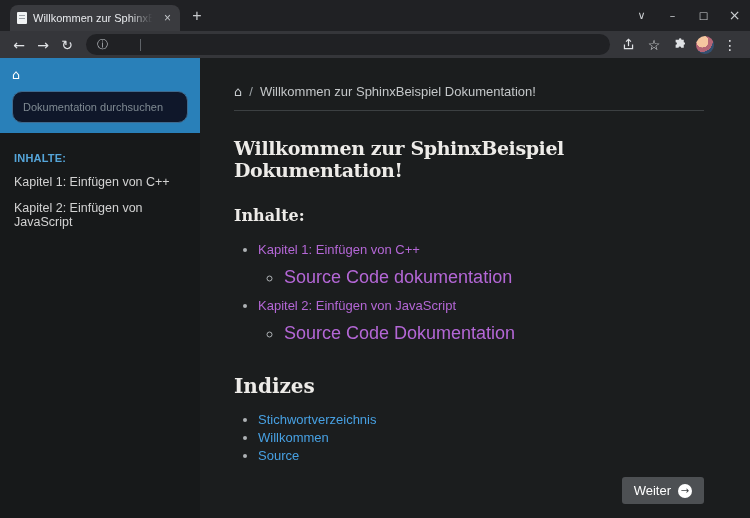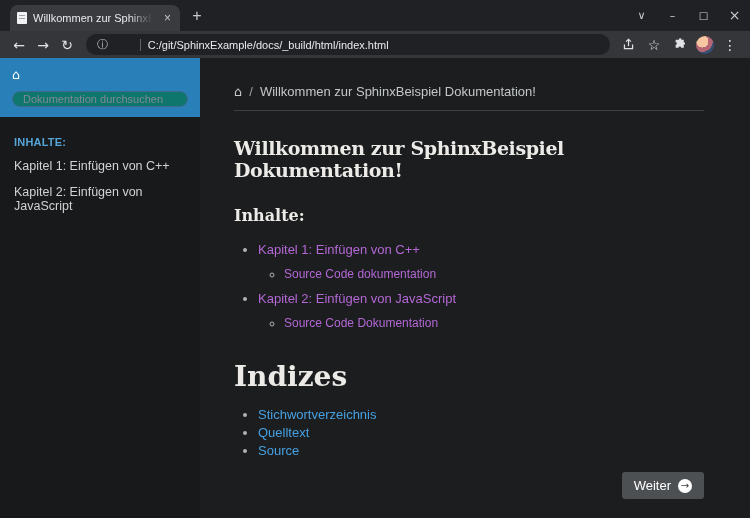"C:/git/SphinxExample/docs/_build/html/in" span.omni-url { html: <span>C:/git/SphinxExample/docs/_build/html/index.html</span> -> none }
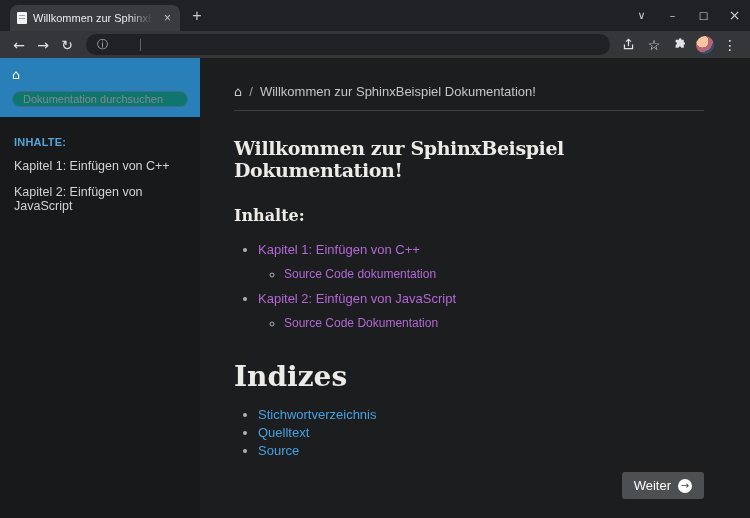"Dokumentation durchsuchen" .side-search { background: #0f766e -> #0f172a; height: 16px -> 32px }
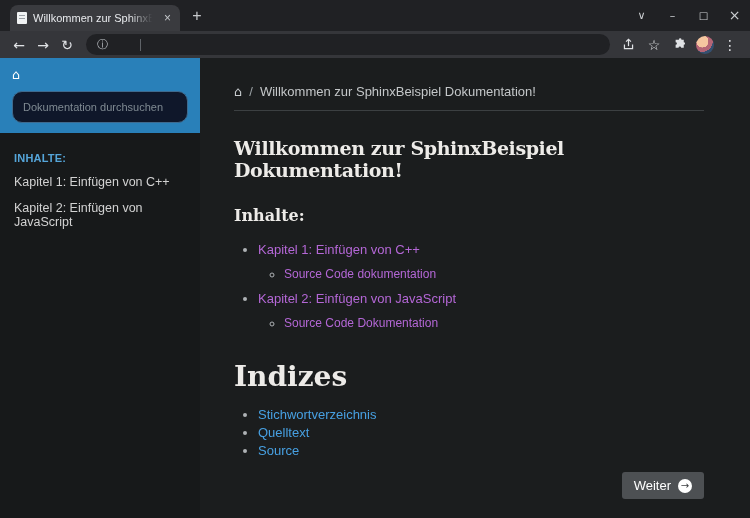"Source Code dokumentation" ul.toc-sub > li { font-size: 12px -> 18px }
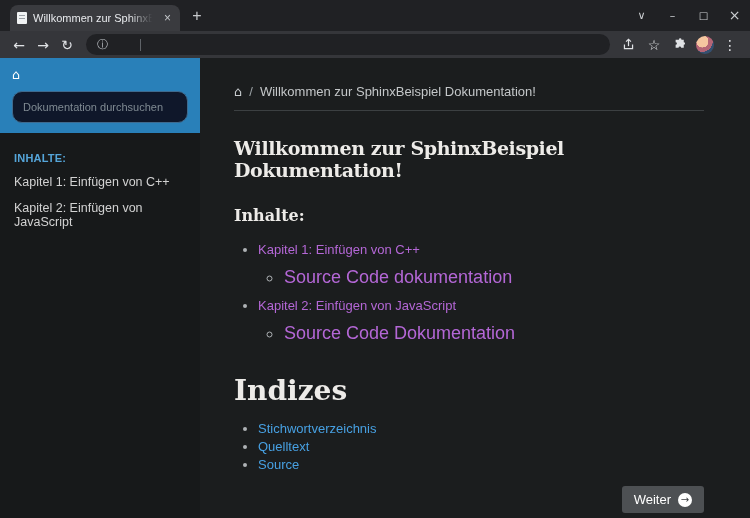"Indizes" h2.idx-heading { font-size: 28px -> 20px }
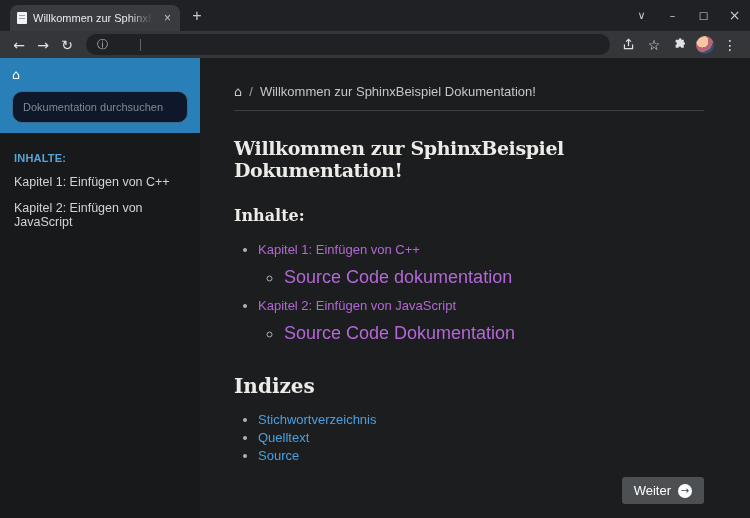"Quelltext" a.lnk-blue { text: Quelltext -> Willkommen }
